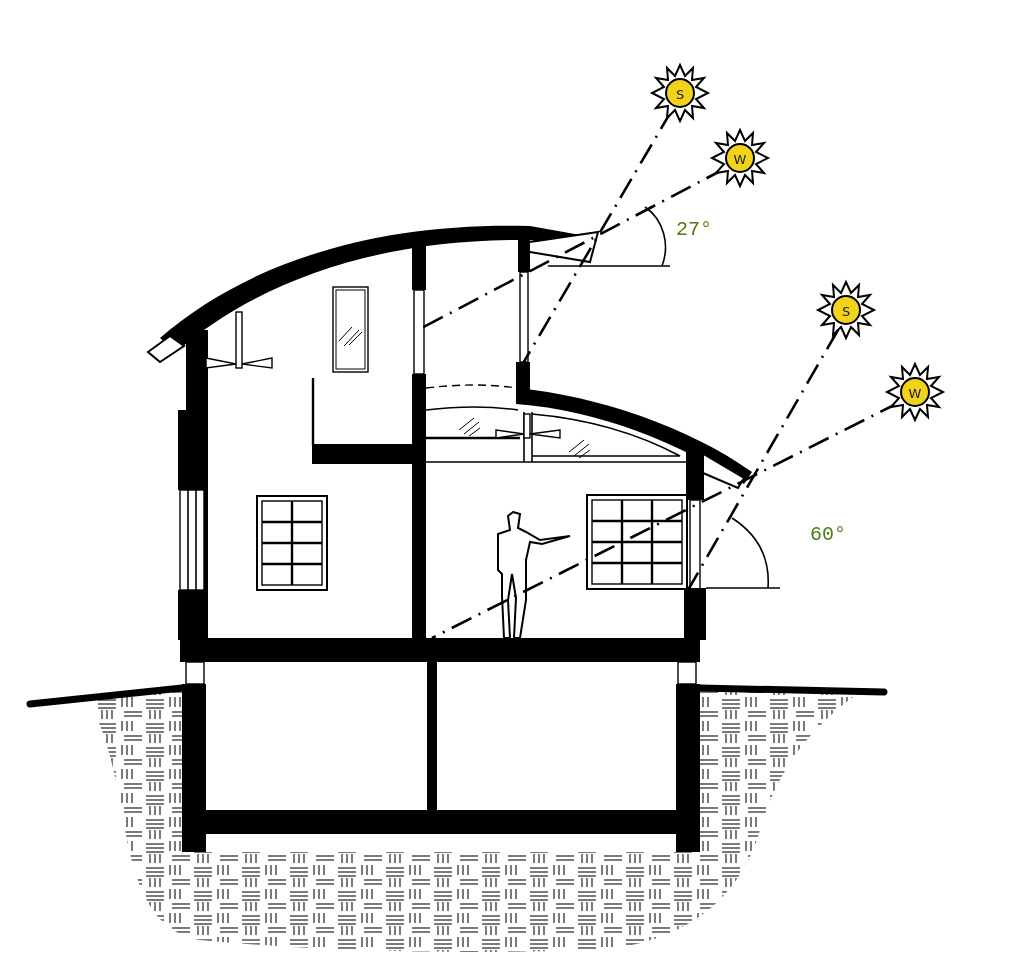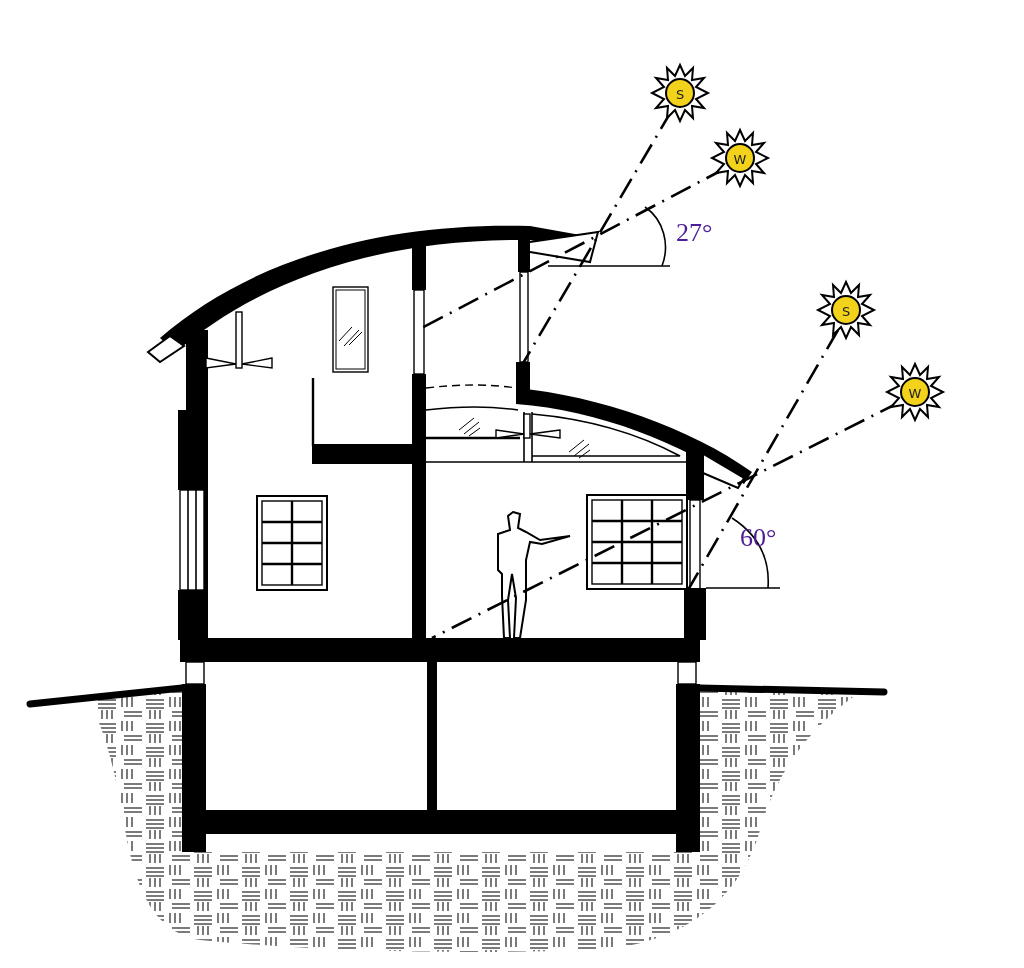"27°" .angle-label { color: #4c1d95 -> #4d7c0f; font-family: Liberation Serif, serif -> Liberation Mono, monospace; font-size: 26px -> 20px }
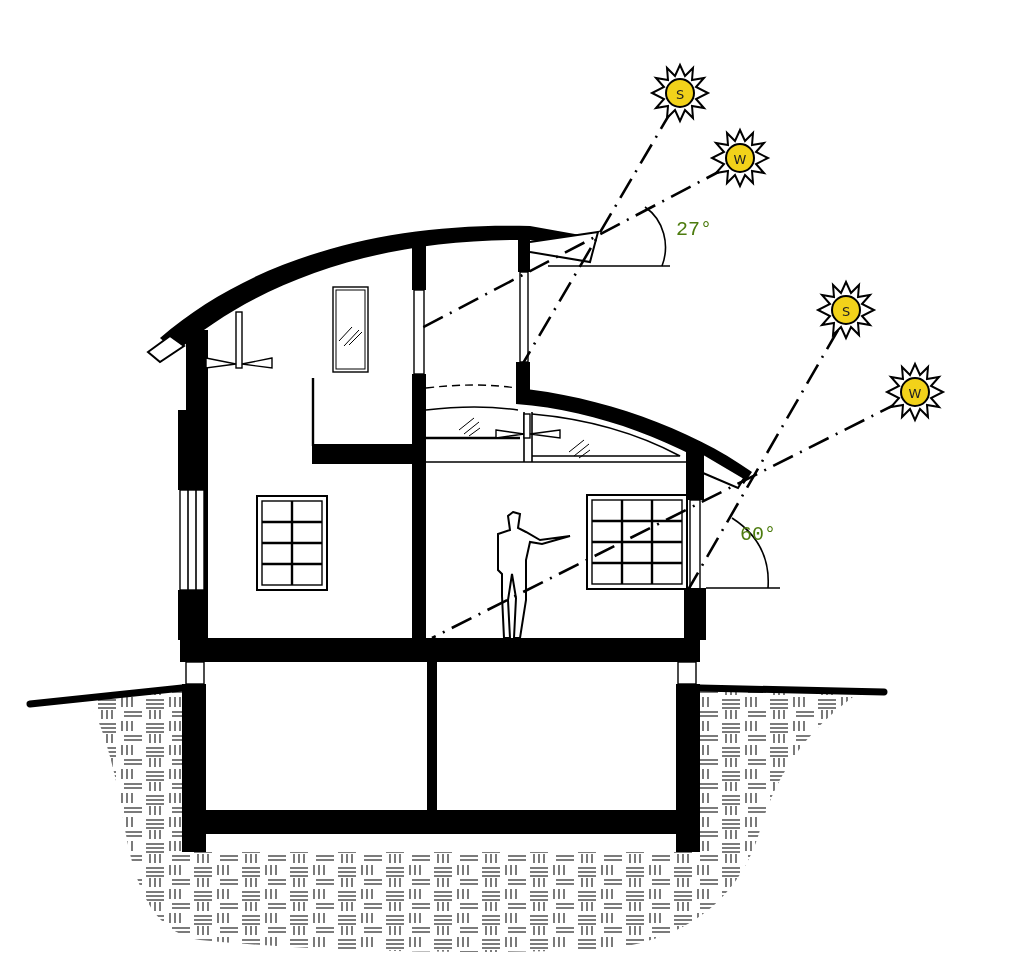"60°" div.angle-label { left: 740px -> 810px }
